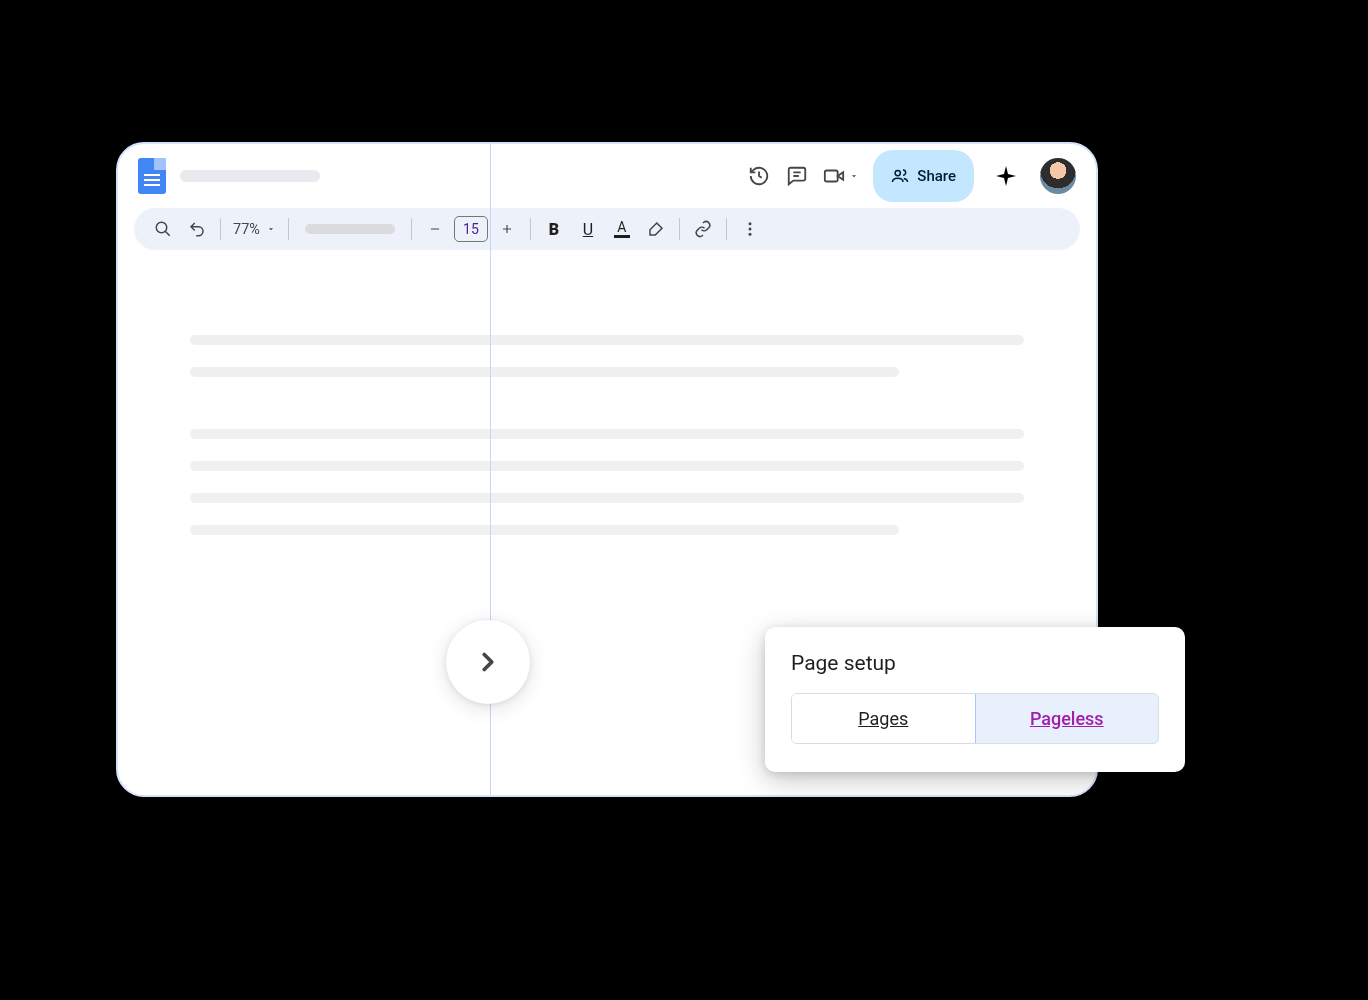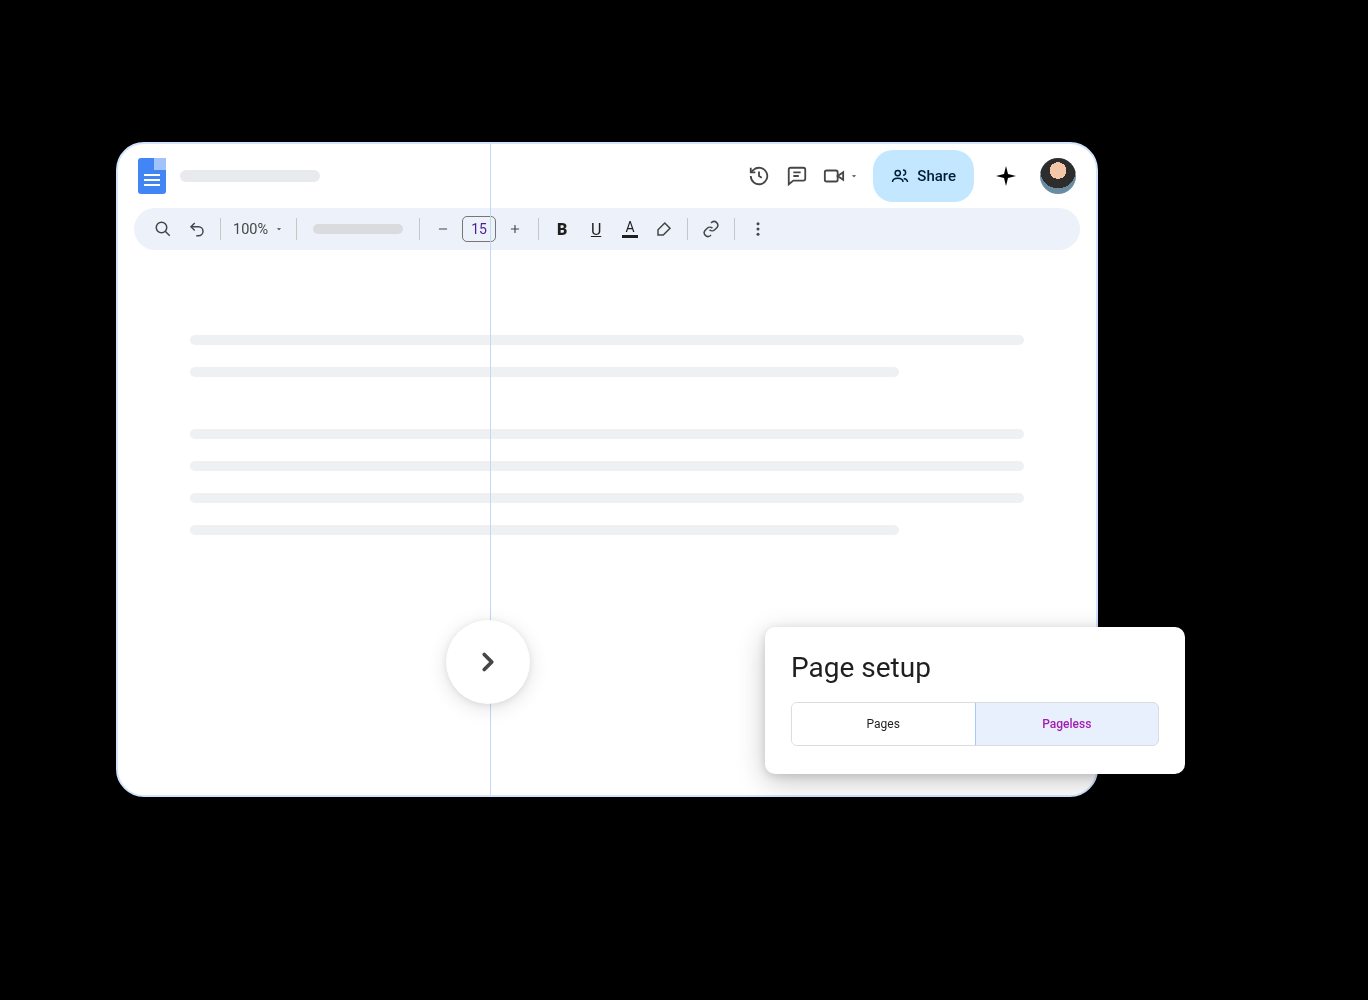"100%" span { text: 100% -> 77% }
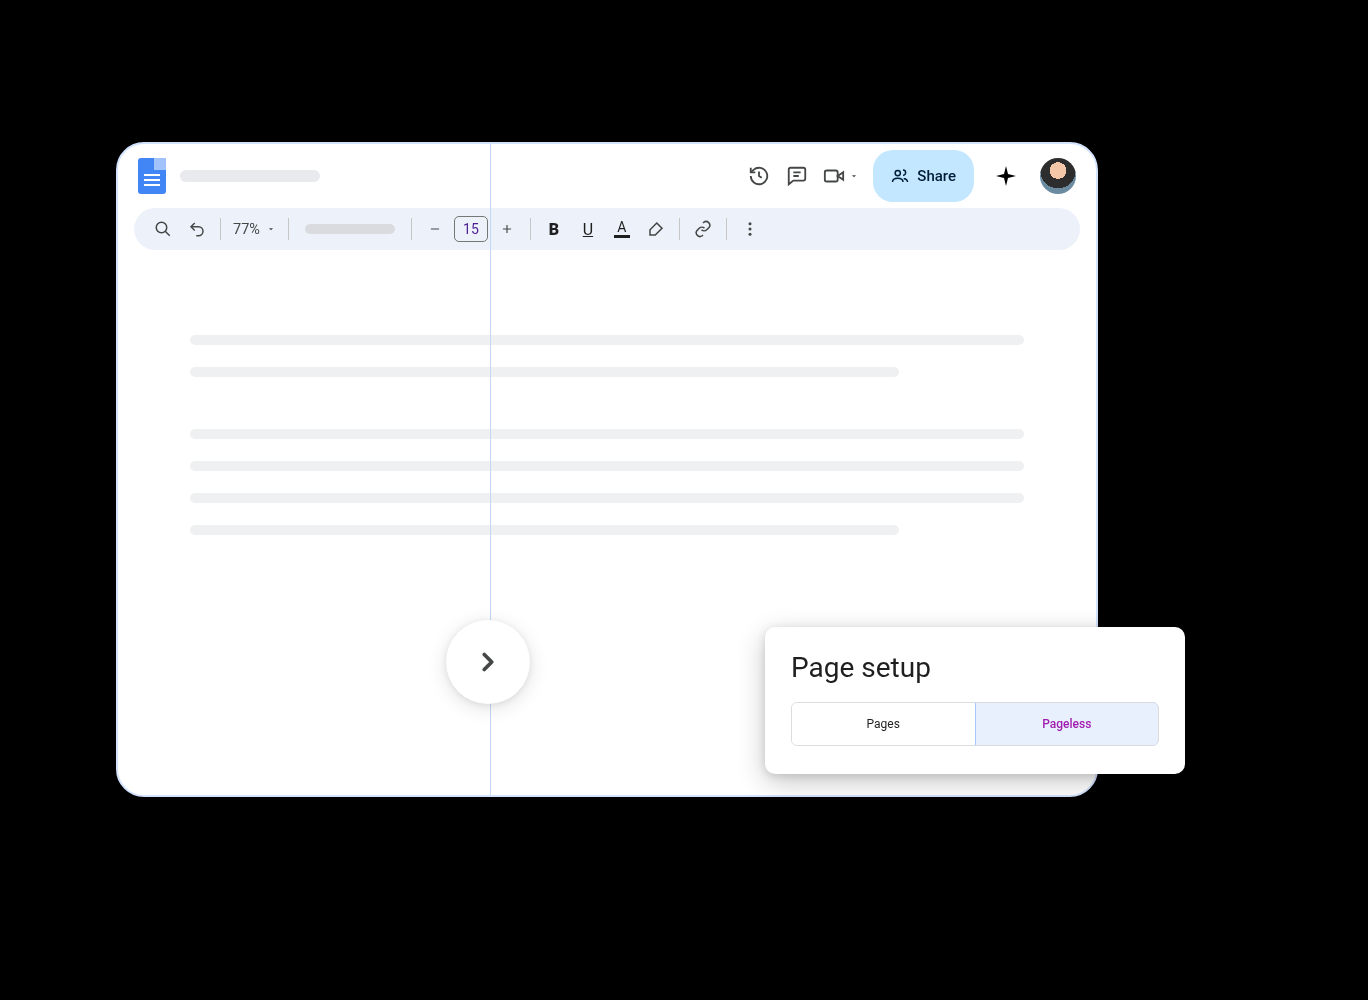"Page setup" .popup-title { font-size: 28px -> 21px }
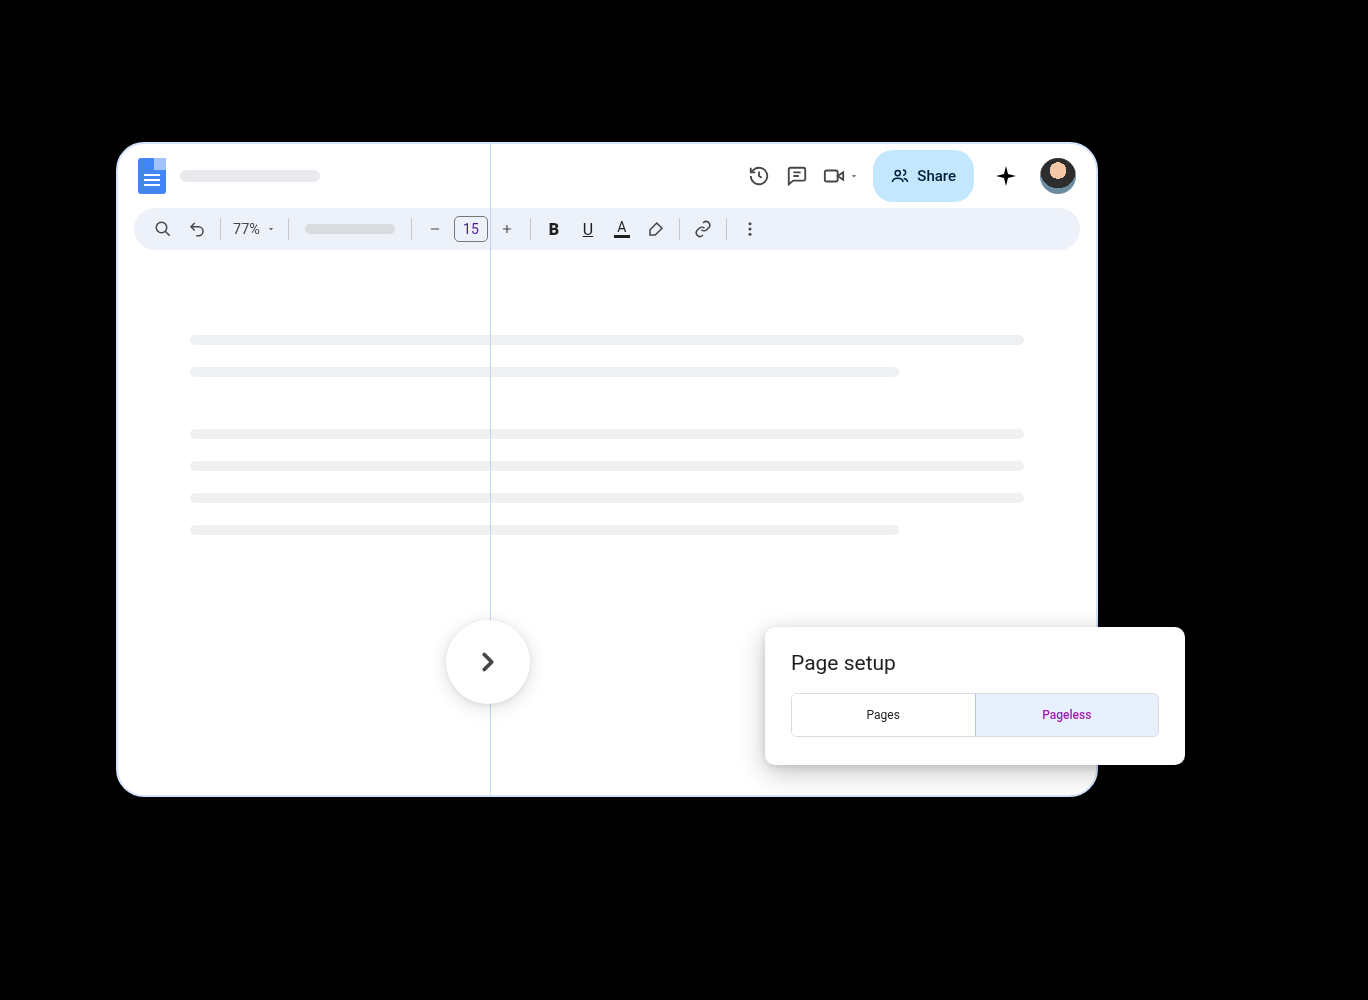"Pages" .seg-btn { font-size: 12px -> 18px; text-decoration: none -> underline }
